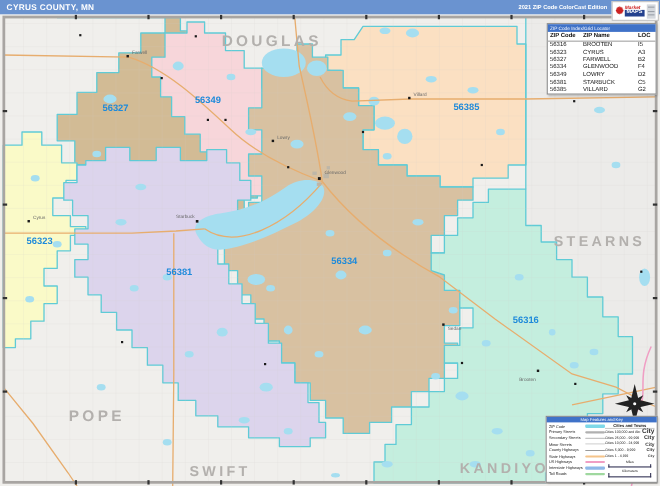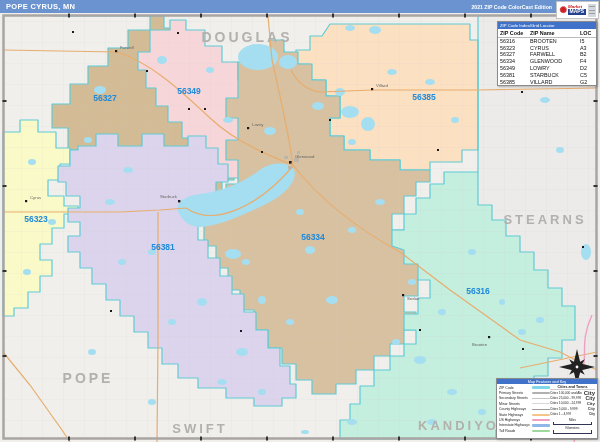"POPE CYRUS, MN" span.t-left { text: POPE CYRUS -> CYRUS COUNTY }
